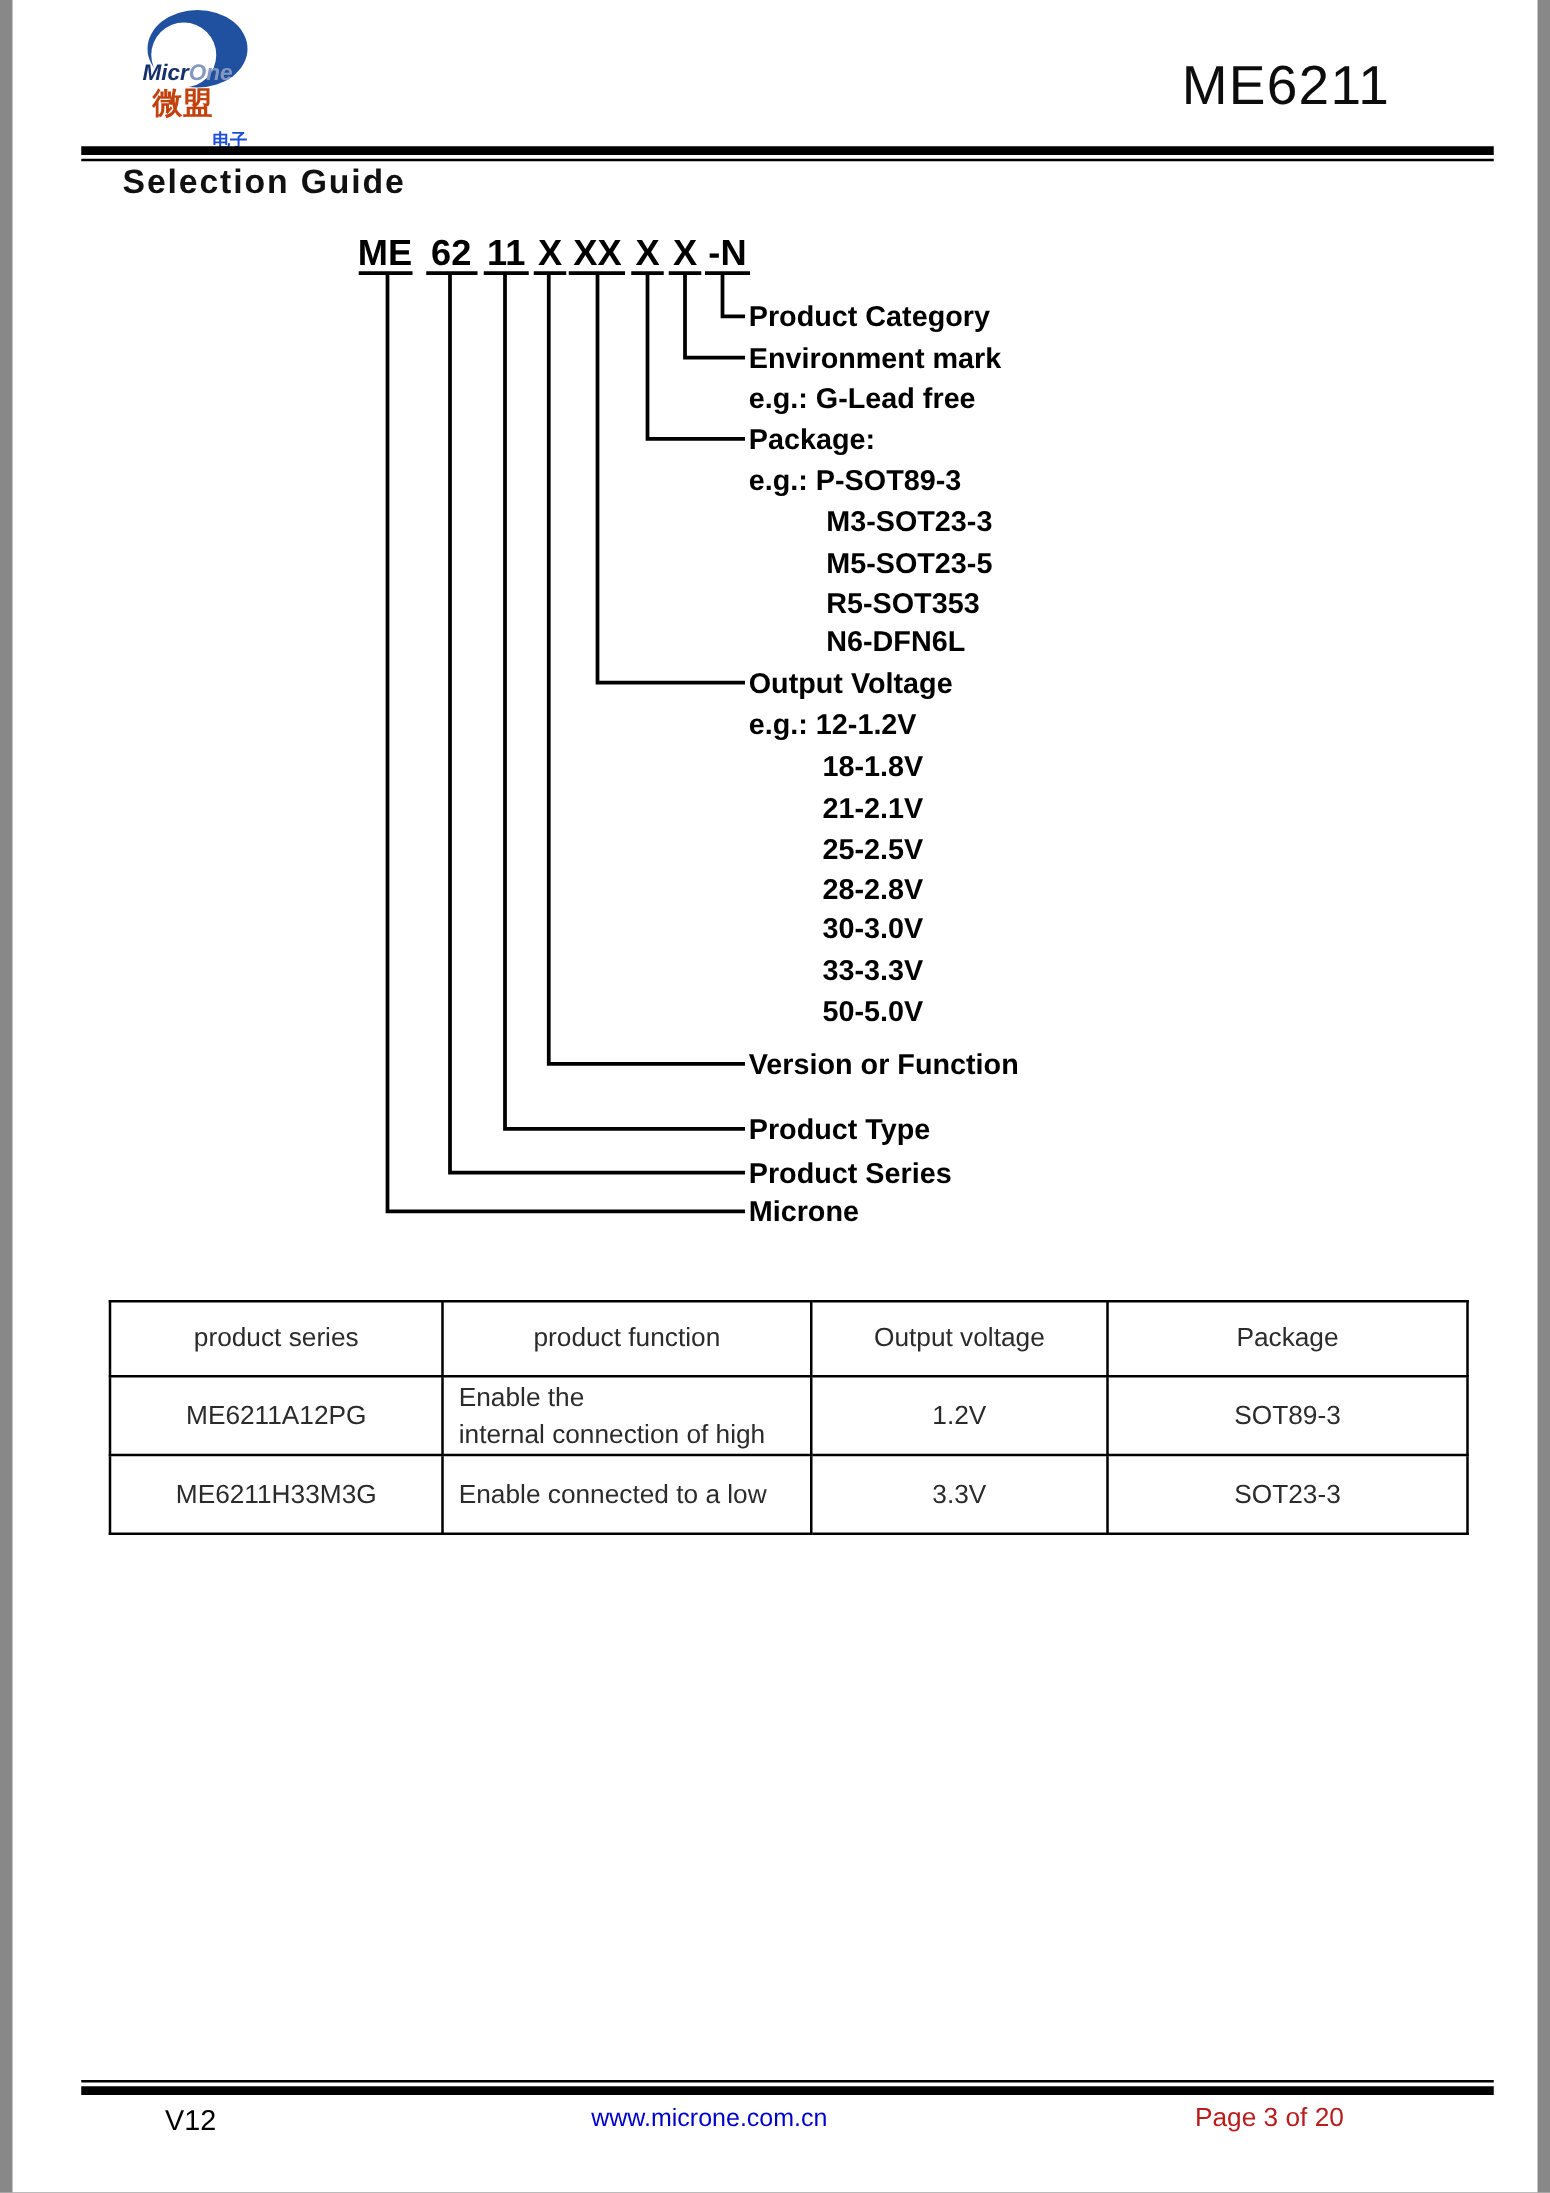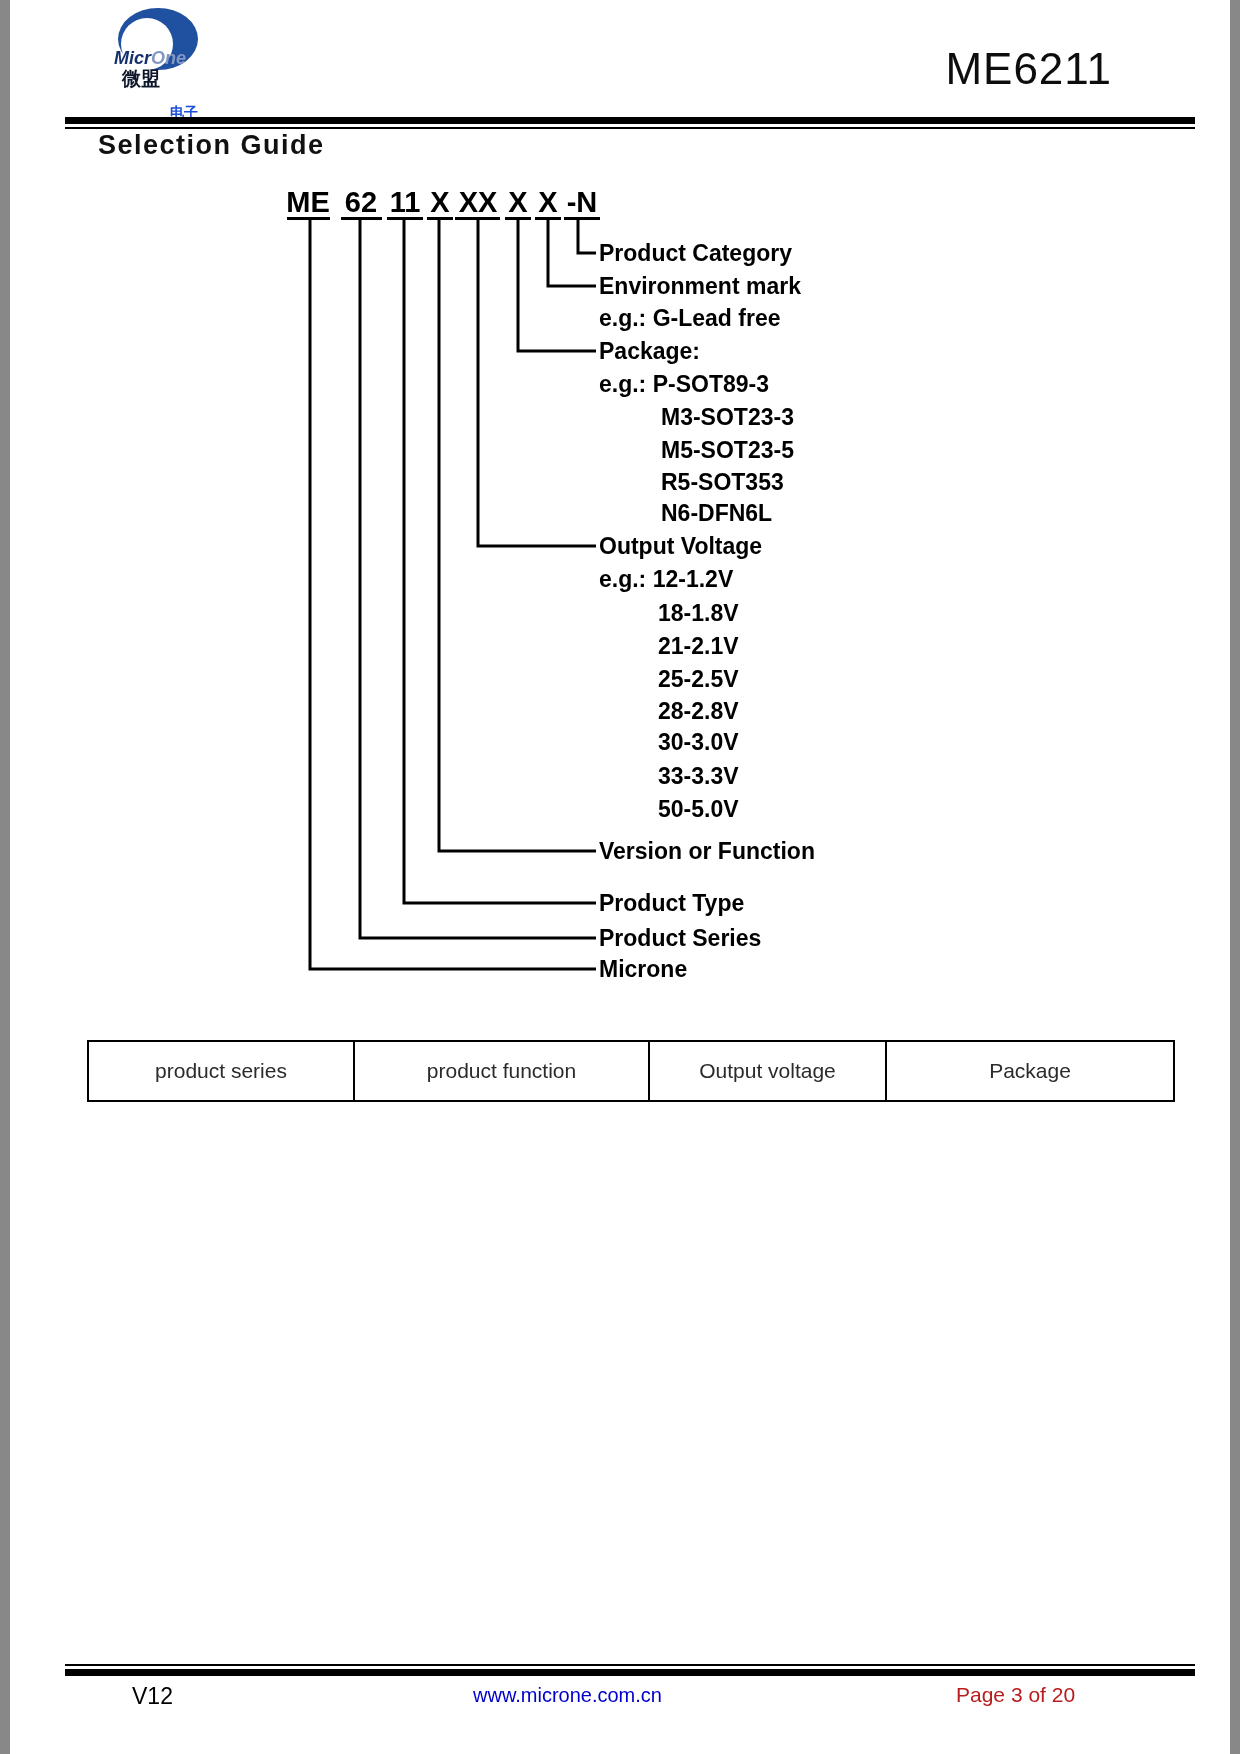"微盟" .logo .cnmain { color: #0f172a -> #c2410c; font-size: 19px -> 24px }
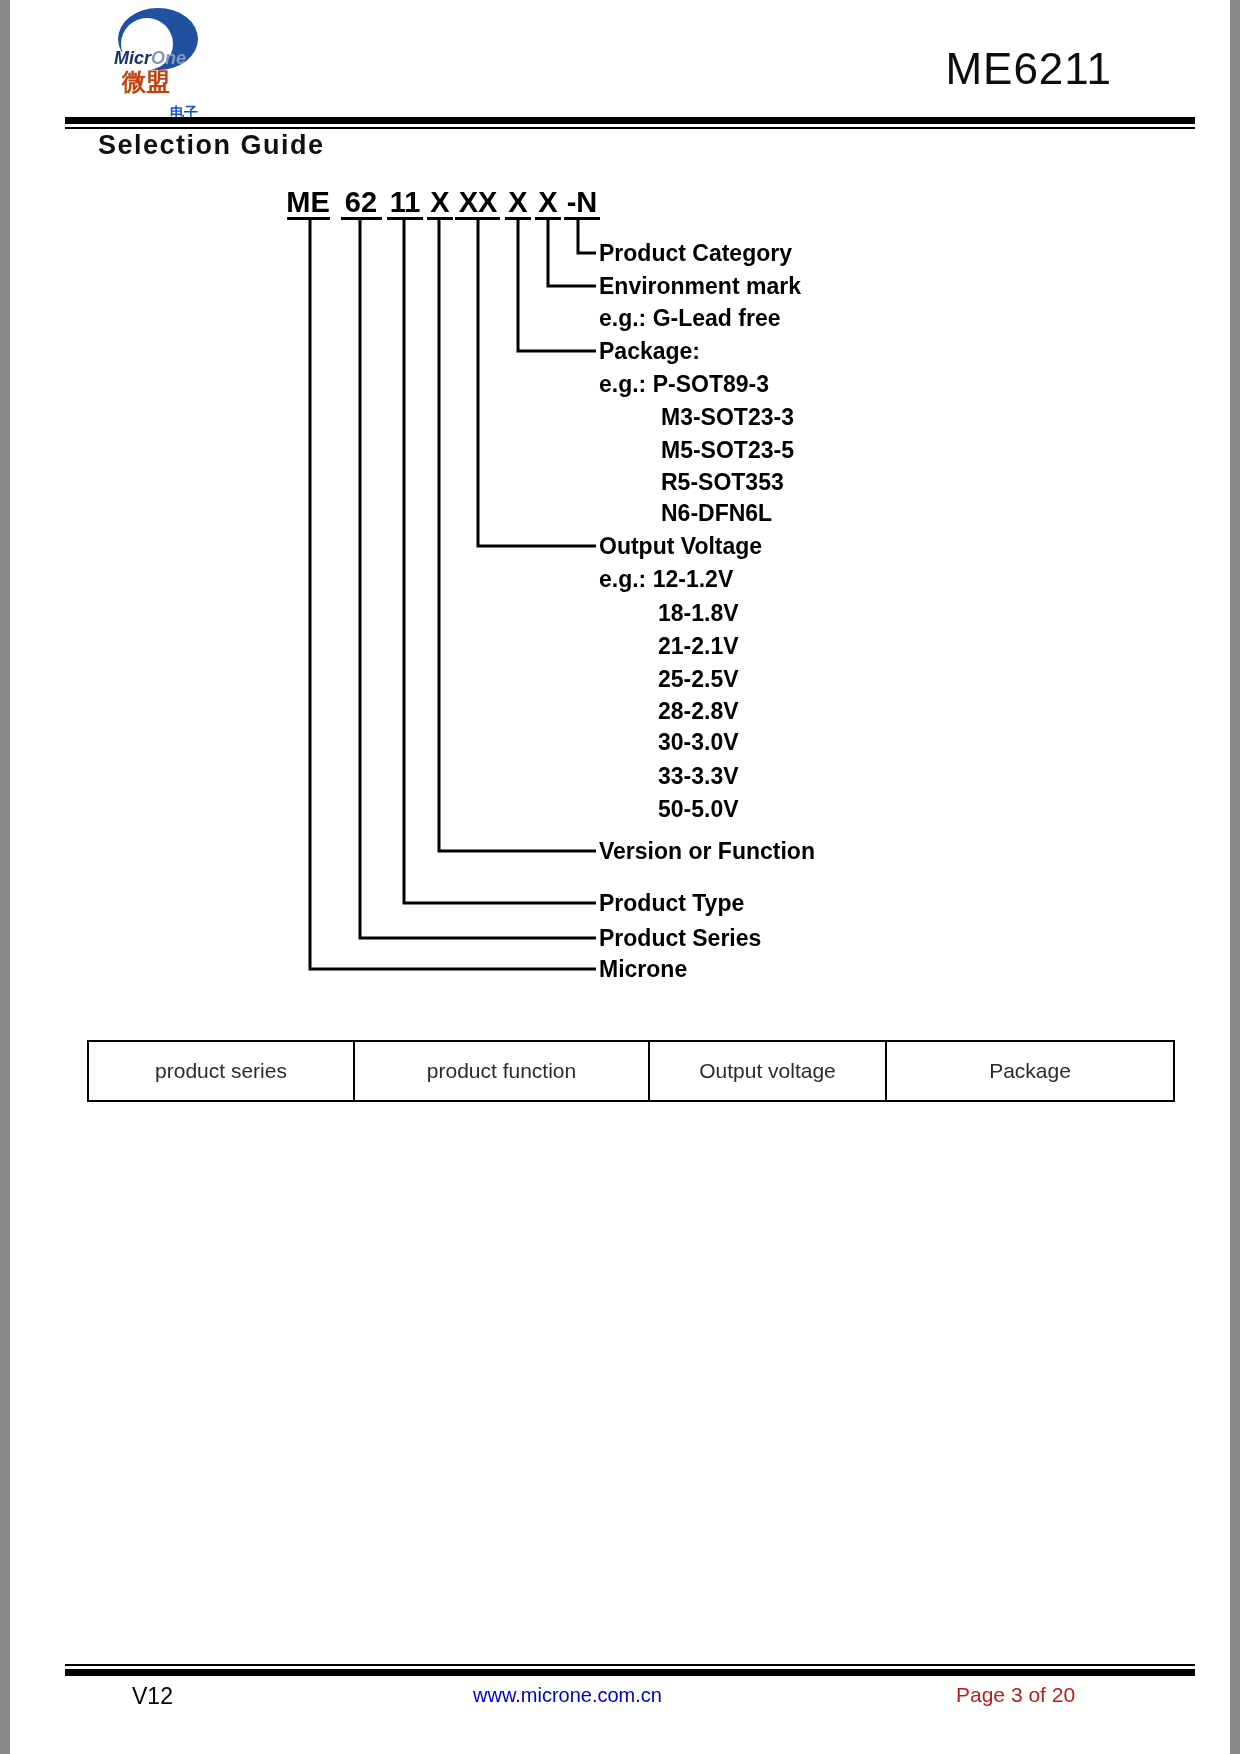"ME6211A12PG" tr { html: none -> <tr> <td>ME6211A12PG</td> <td> <div>Enable the</div> <div>internal connection of high</div> </td> <td>1.2V</td> <td>SOT89-3</td> </tr> }
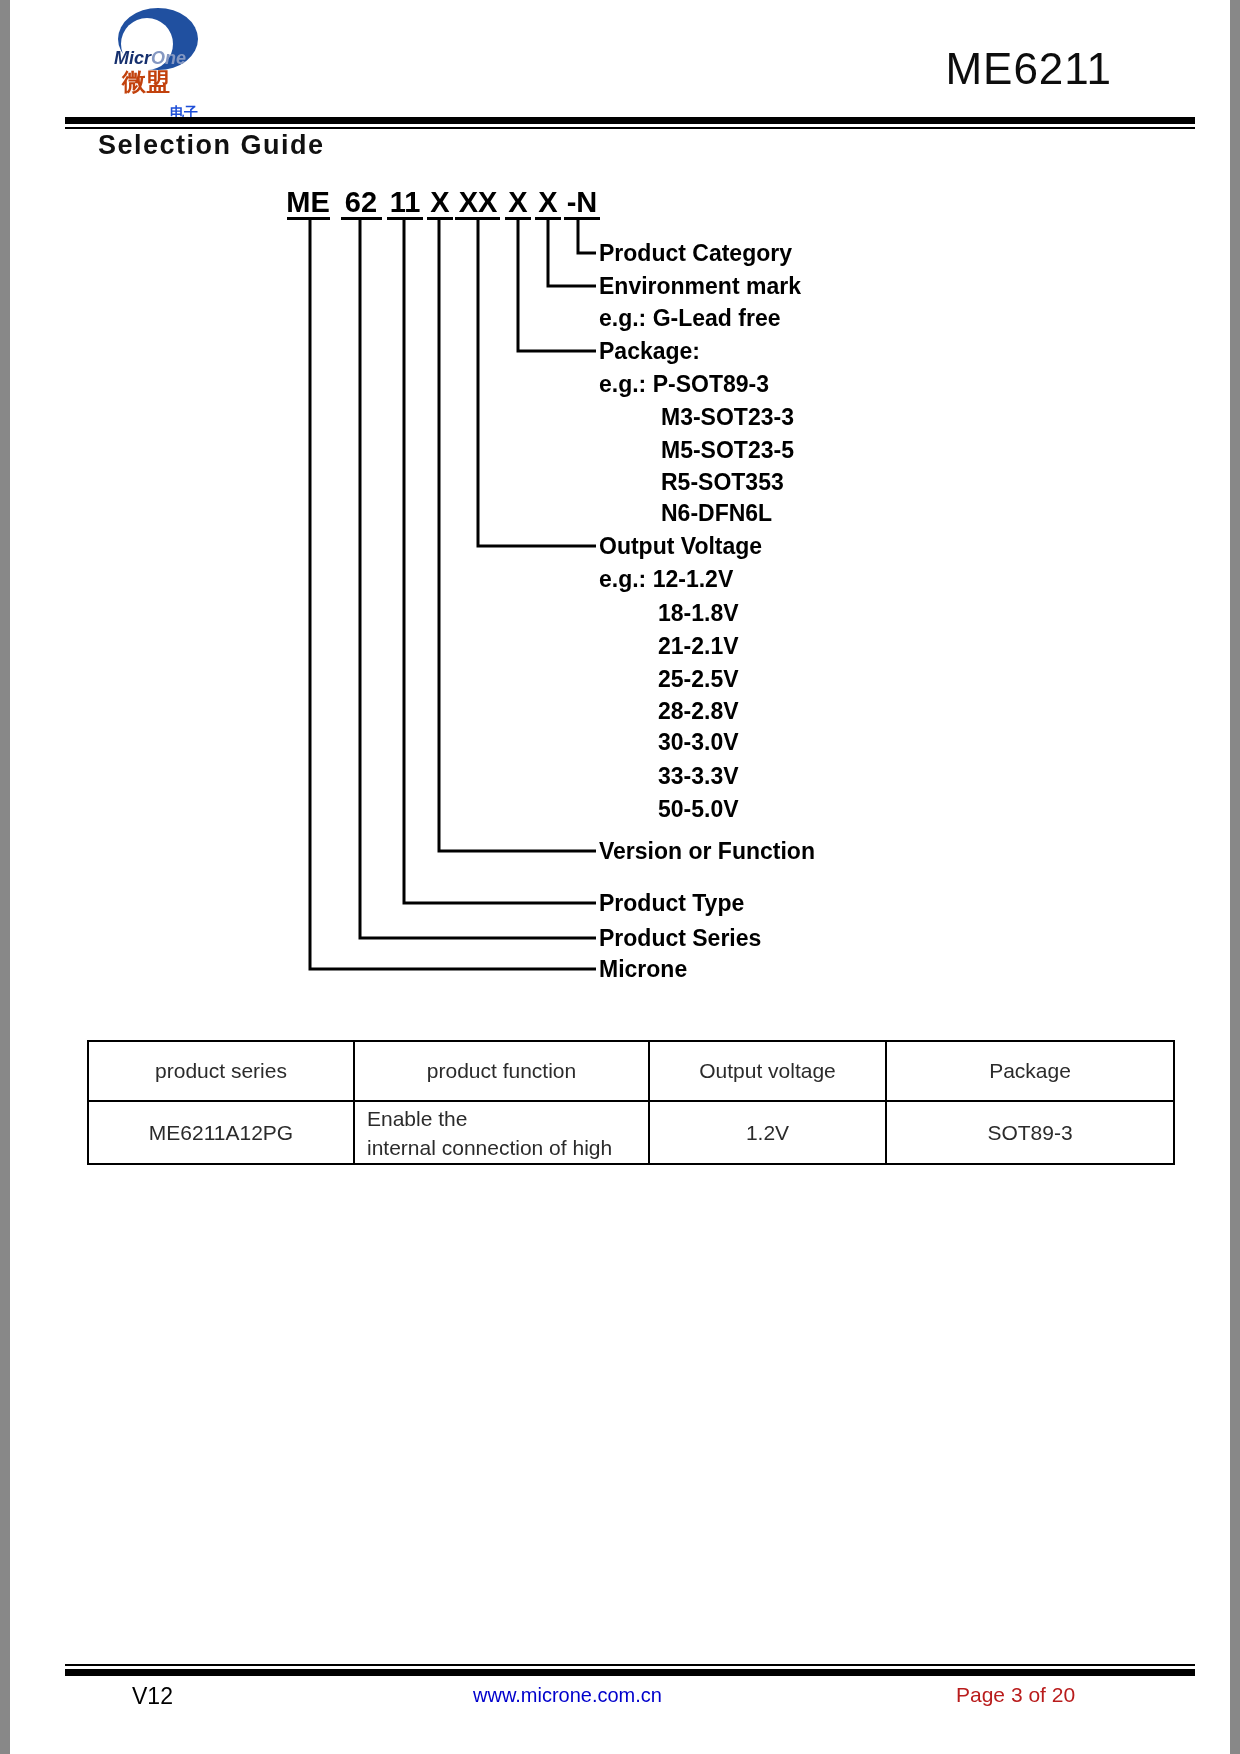"ME6211H33M3G" tr { html: none -> <tr> <td>ME6211H33M3G</td> <td>Enable connected to a low</td> <td>3.3V</td> <td>SOT23-3</td> </tr> }
